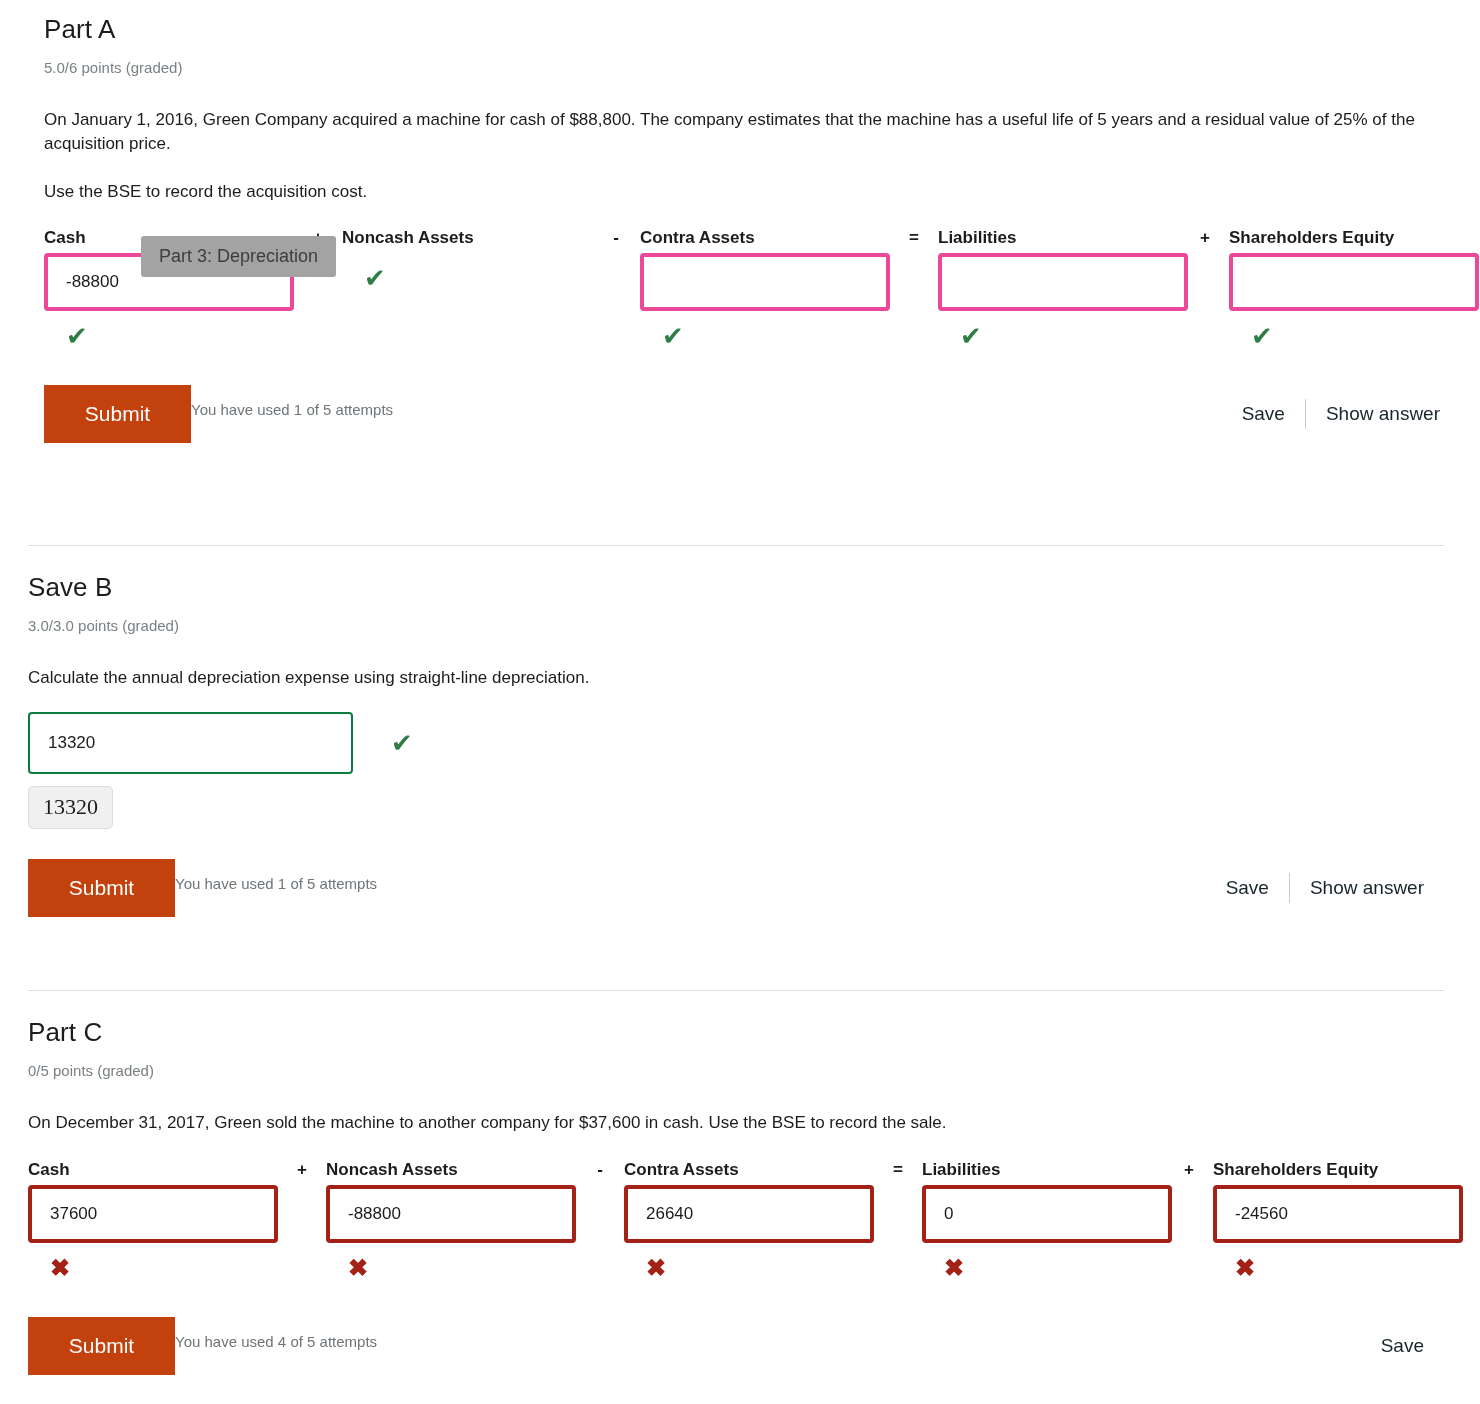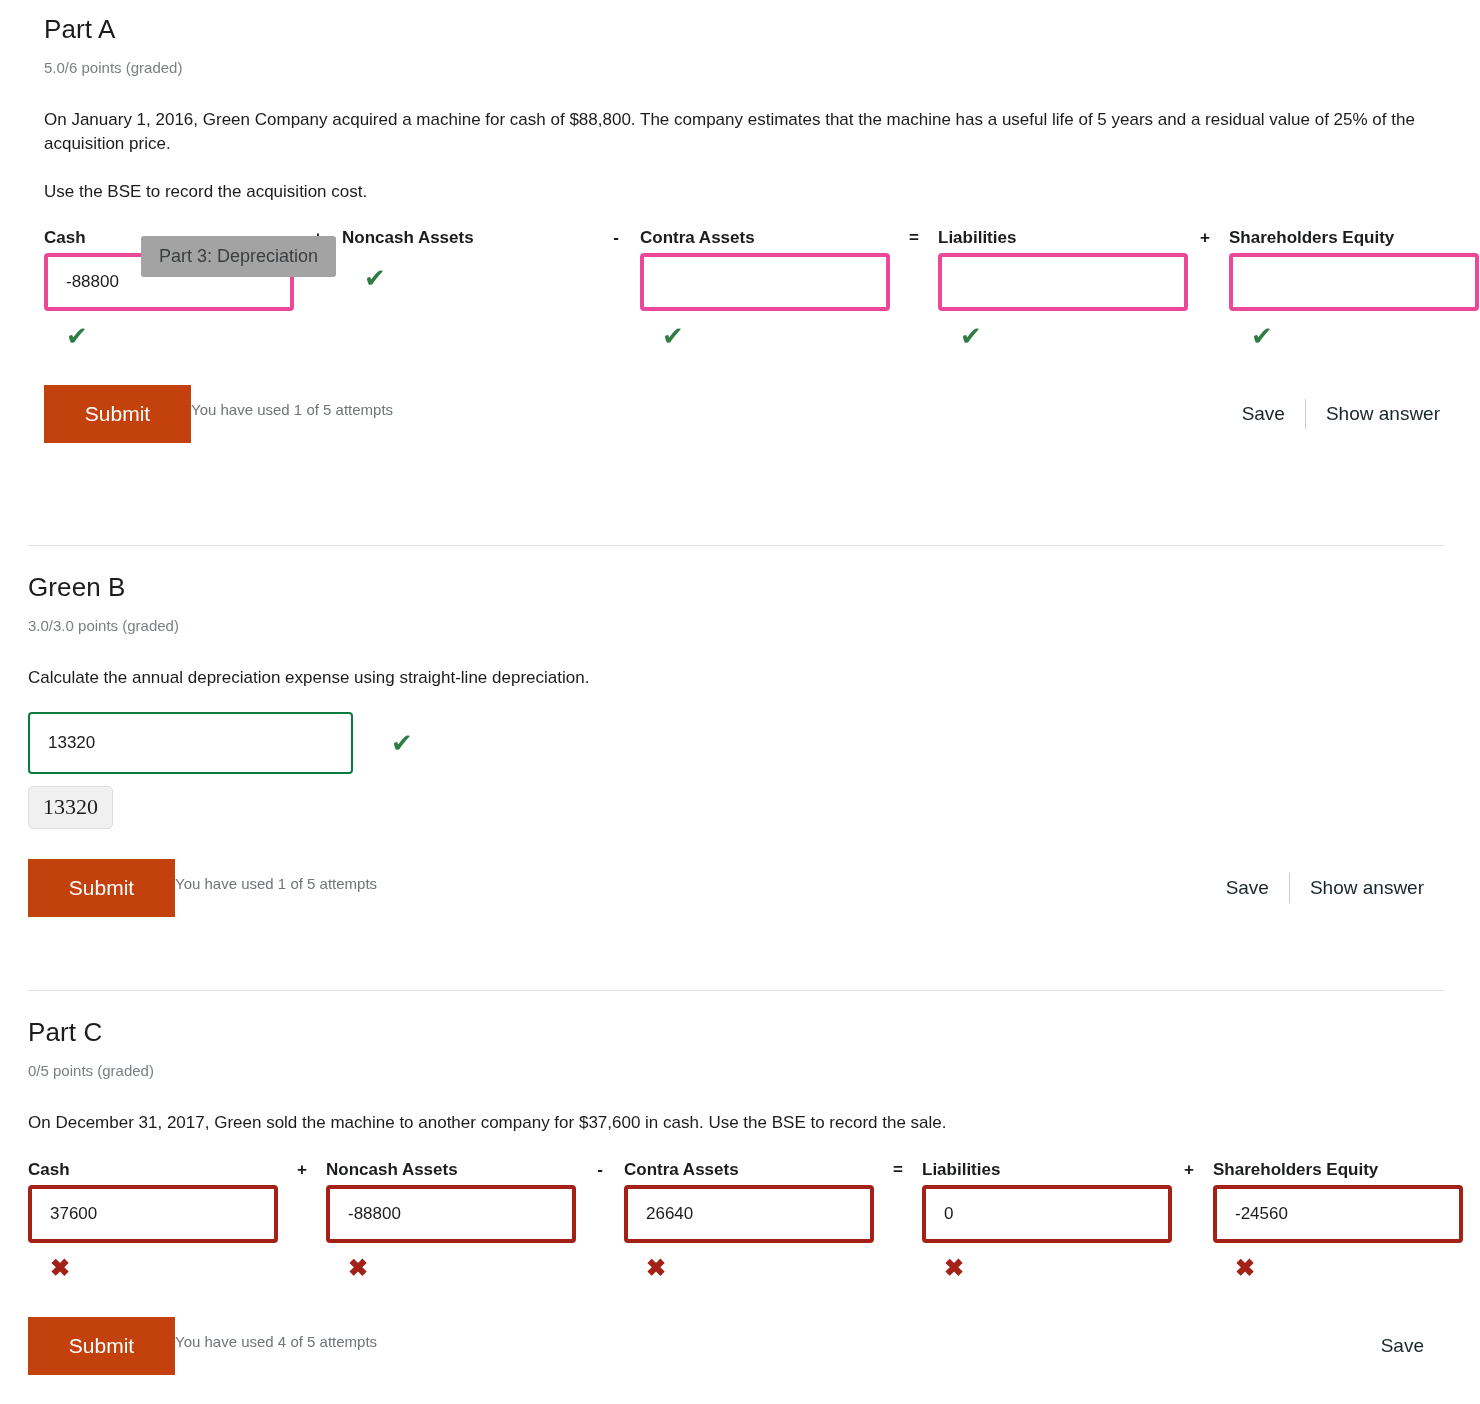"Green B" h2.part-title { text: Green -> Save }
